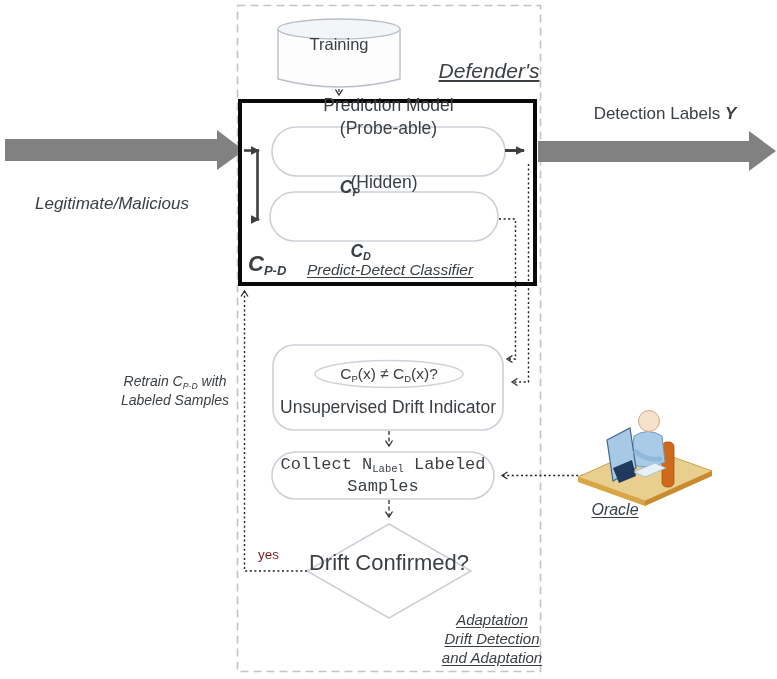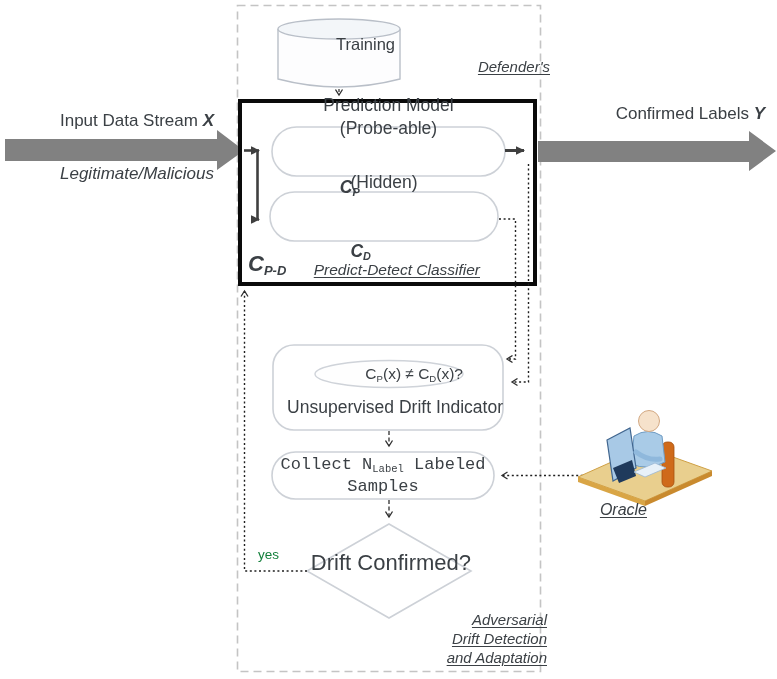"Training" .ctr { text-align: right -> center }
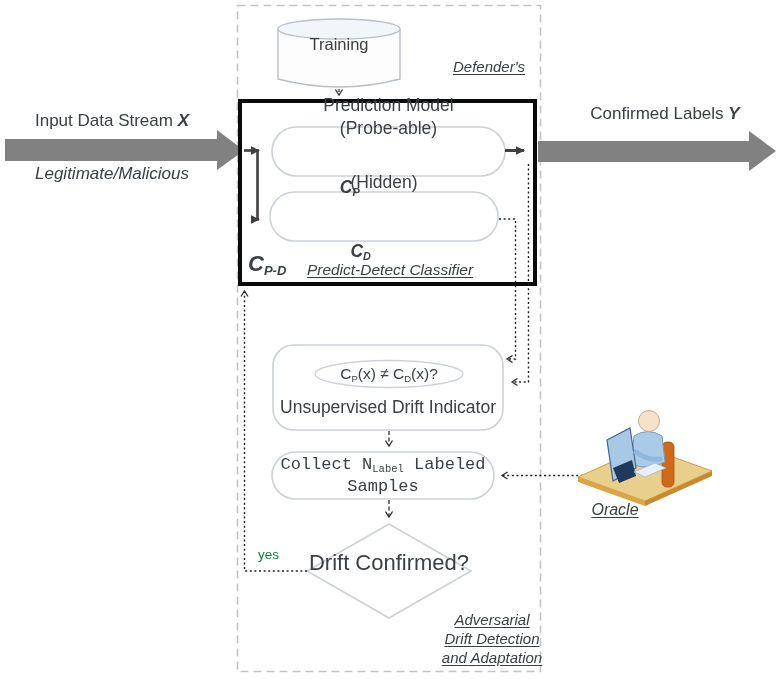"Defender's" div.lbl { font-size: 15px -> 21px }
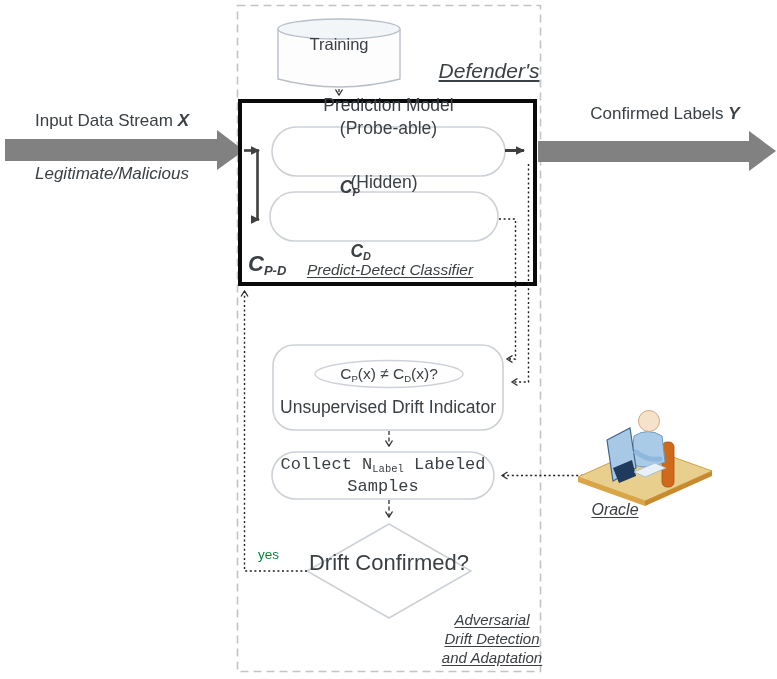"Input Data Stream X" div.lbl { html: <div> <span>Input Data Stream</span> <span>X</span> </div> -> none }
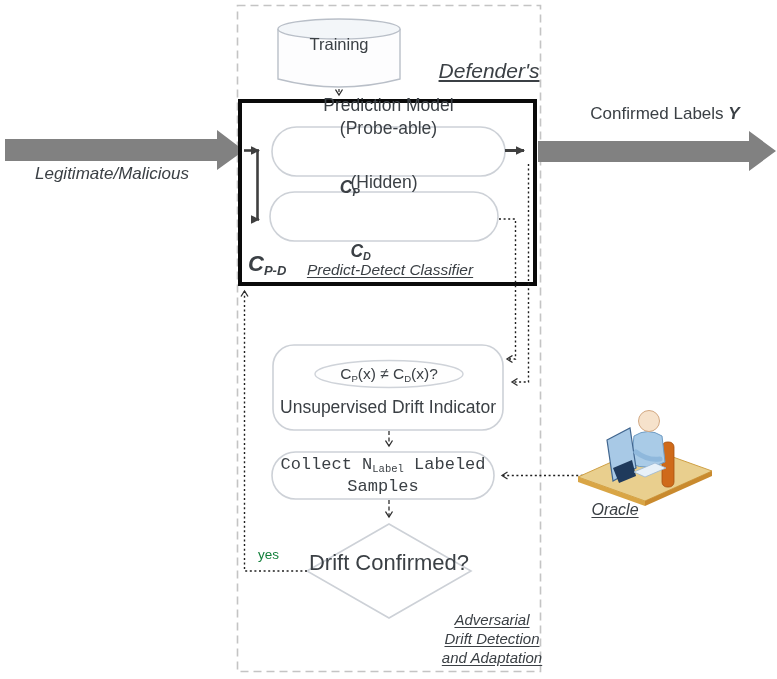"Confirmed Labels" span { text: Confirmed -> Detection }
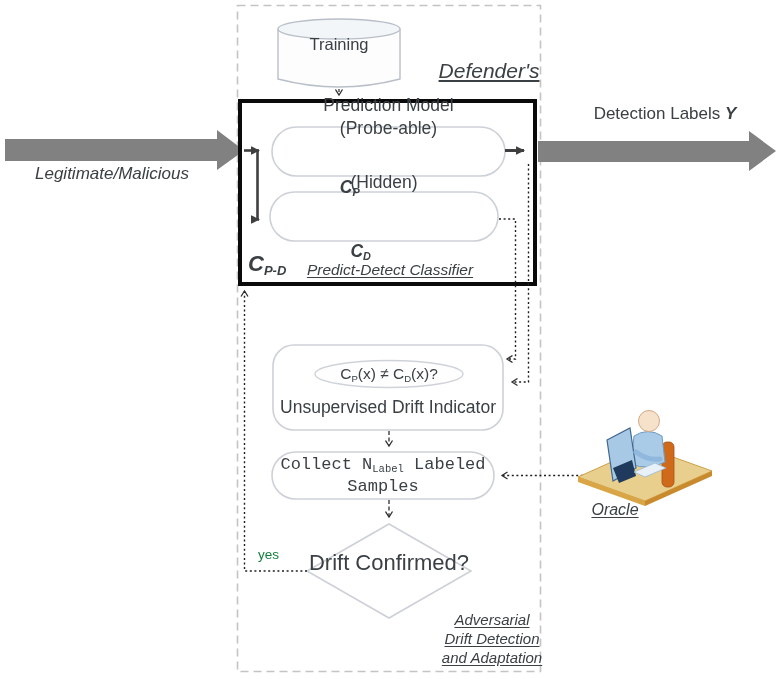"Legitimate/Malicious" div.lbl { top: 164px -> 194px }
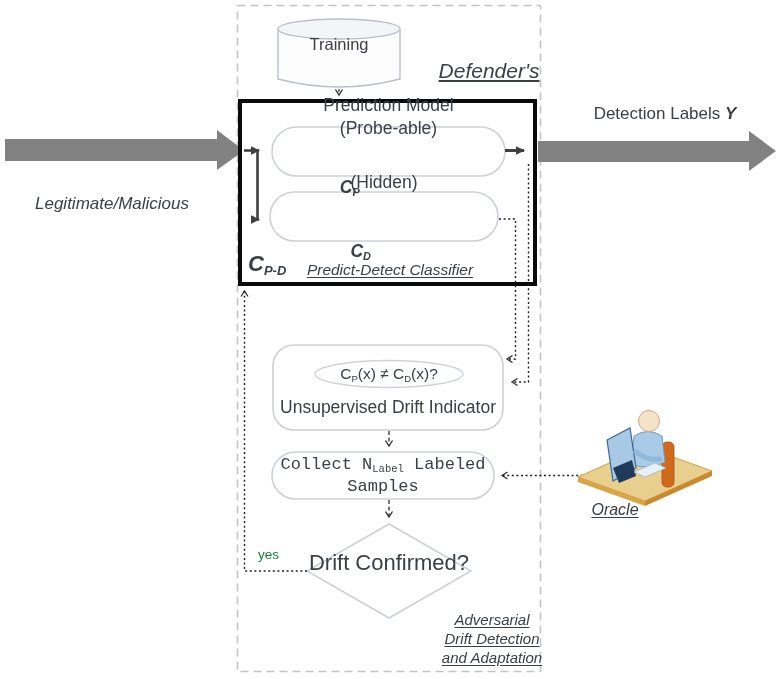"Retrain CP-D with" div.lbl { html: none -> <div> <div> <span>Retrain C</span><sub>P-D</sub> <span>with</span> </div> <div>Labeled Samples</div> </div> }
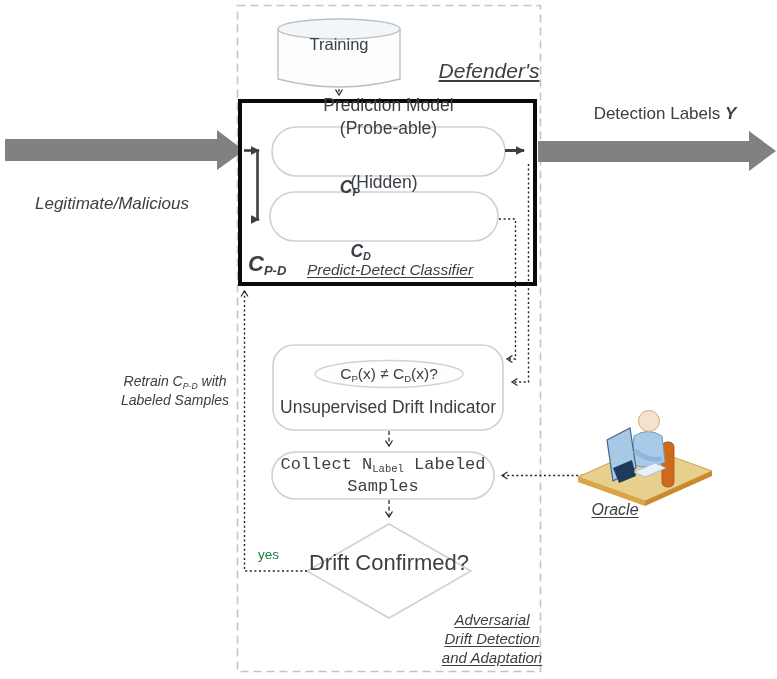"yes" div.lbl { color: #15803d -> #7f1d1d }
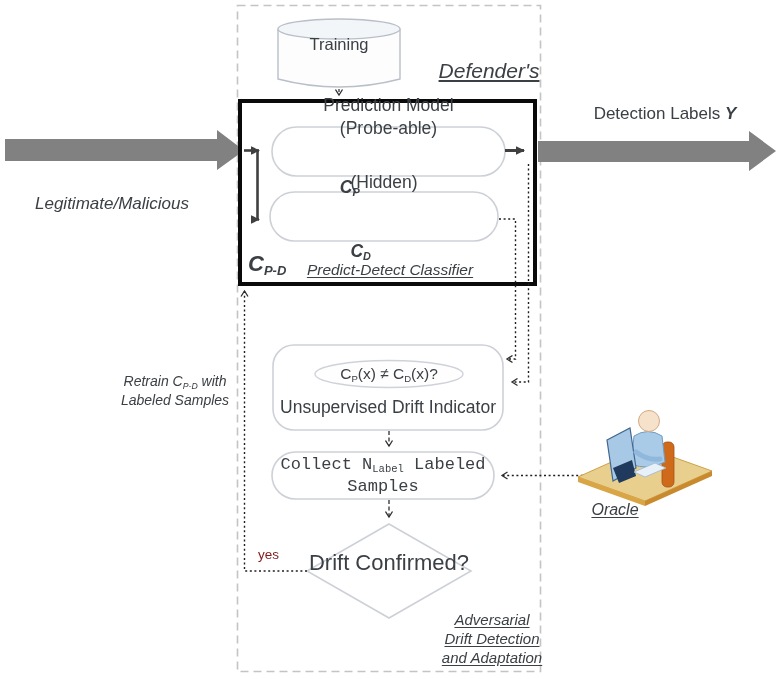"Adversarial" div { text: Adversarial -> Adaptation }
